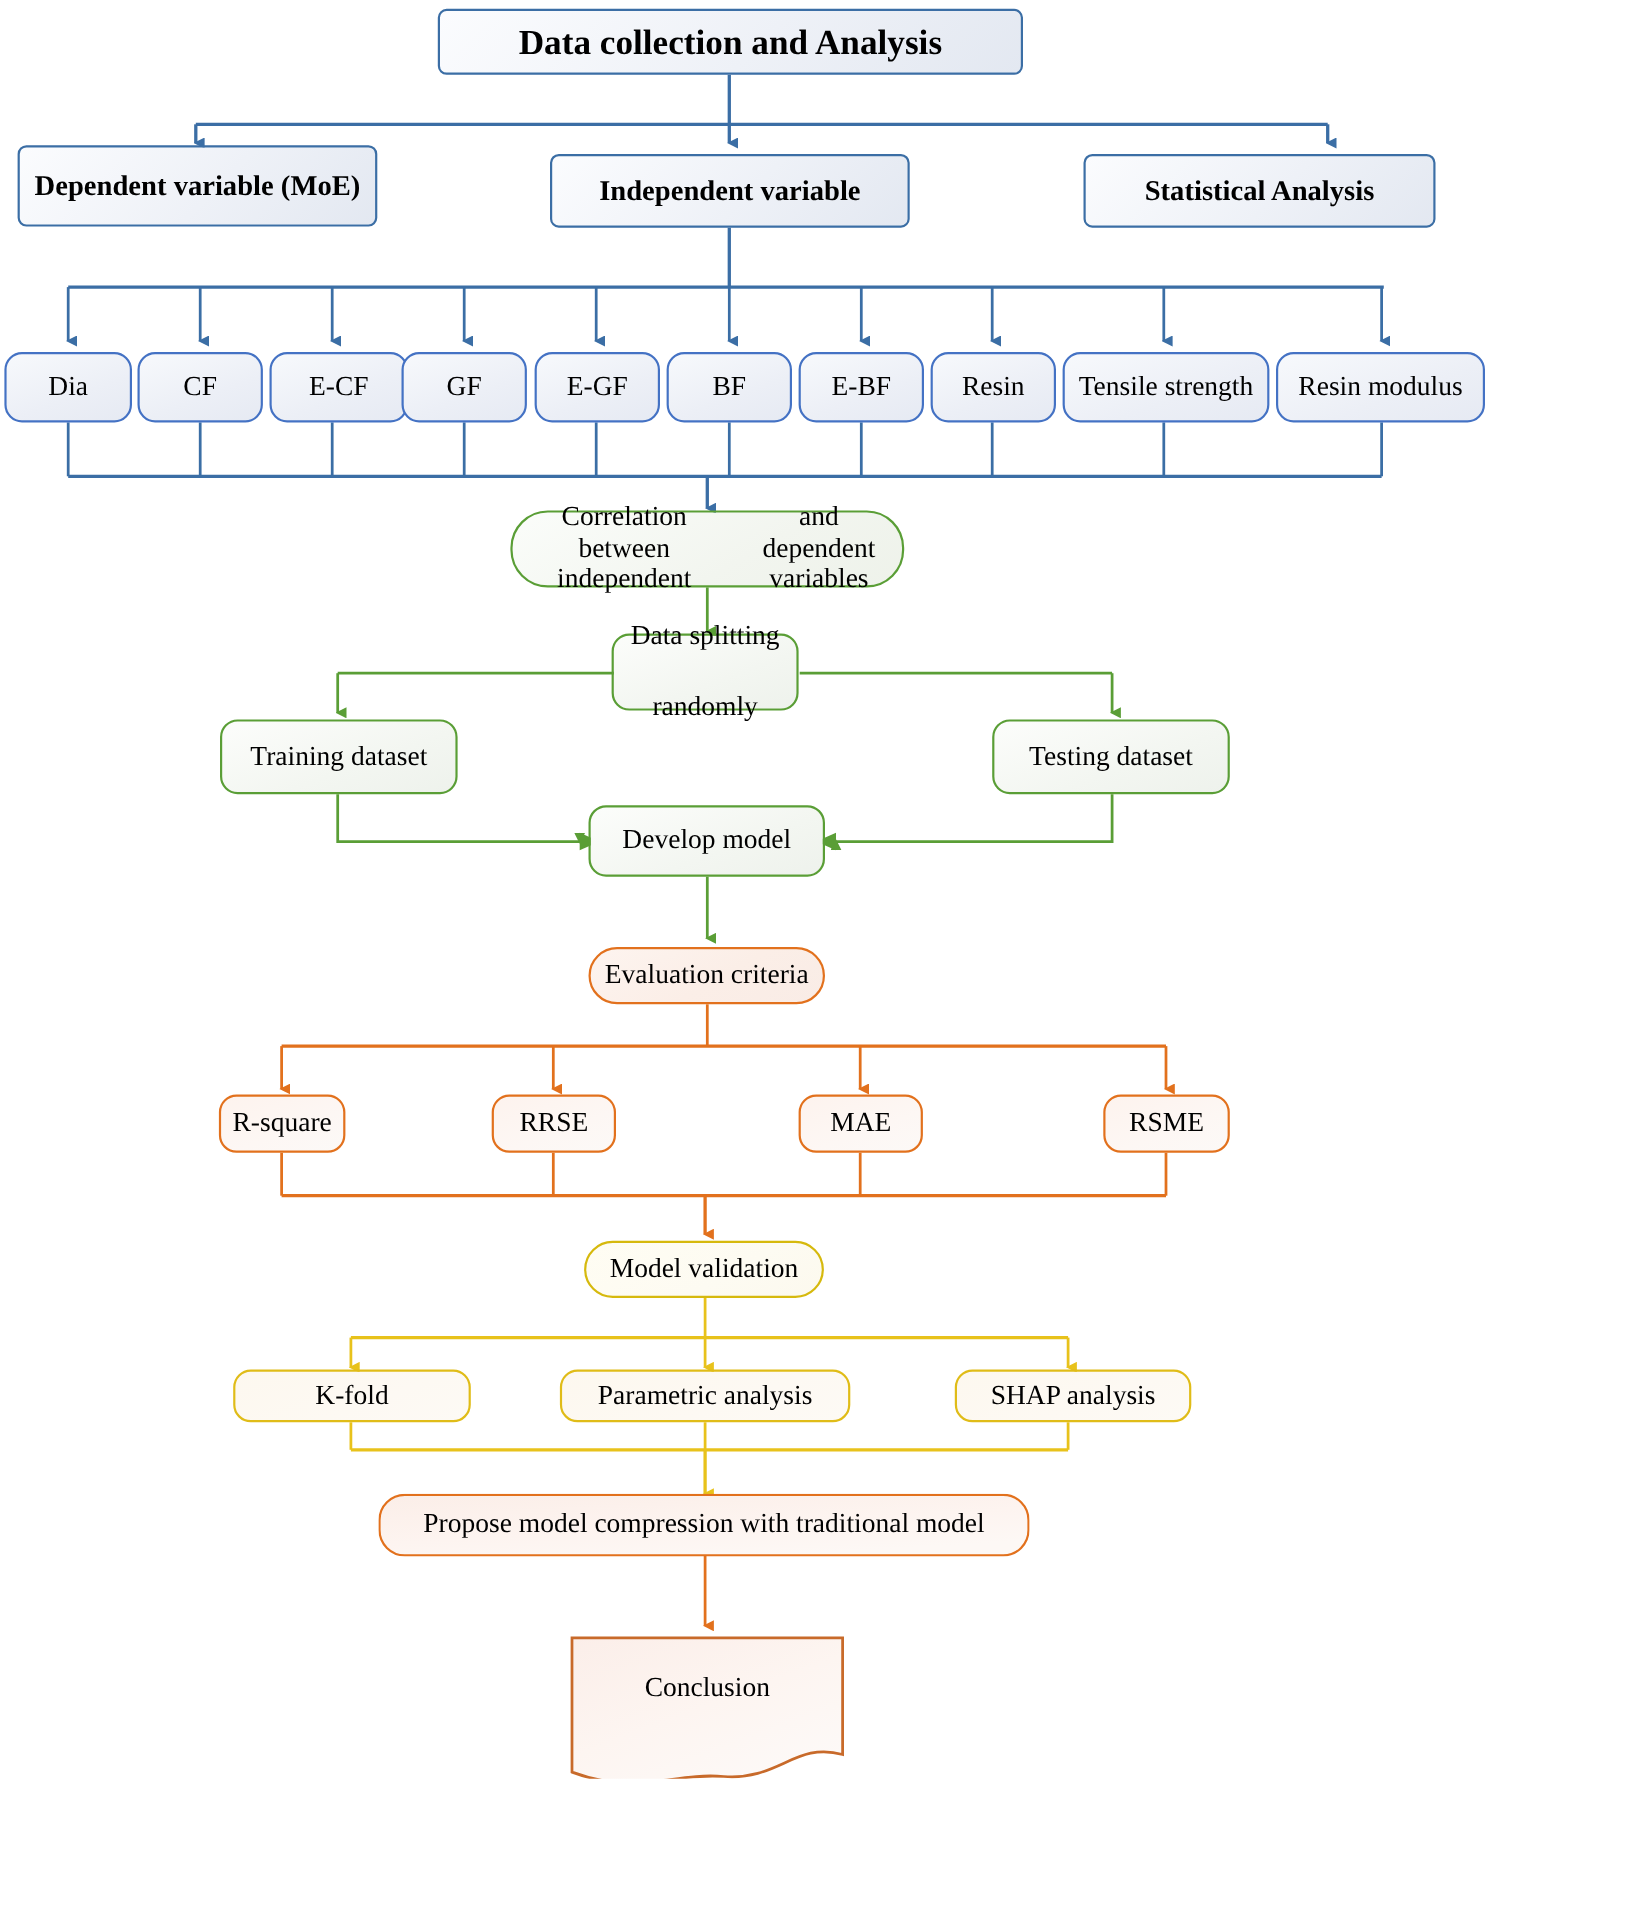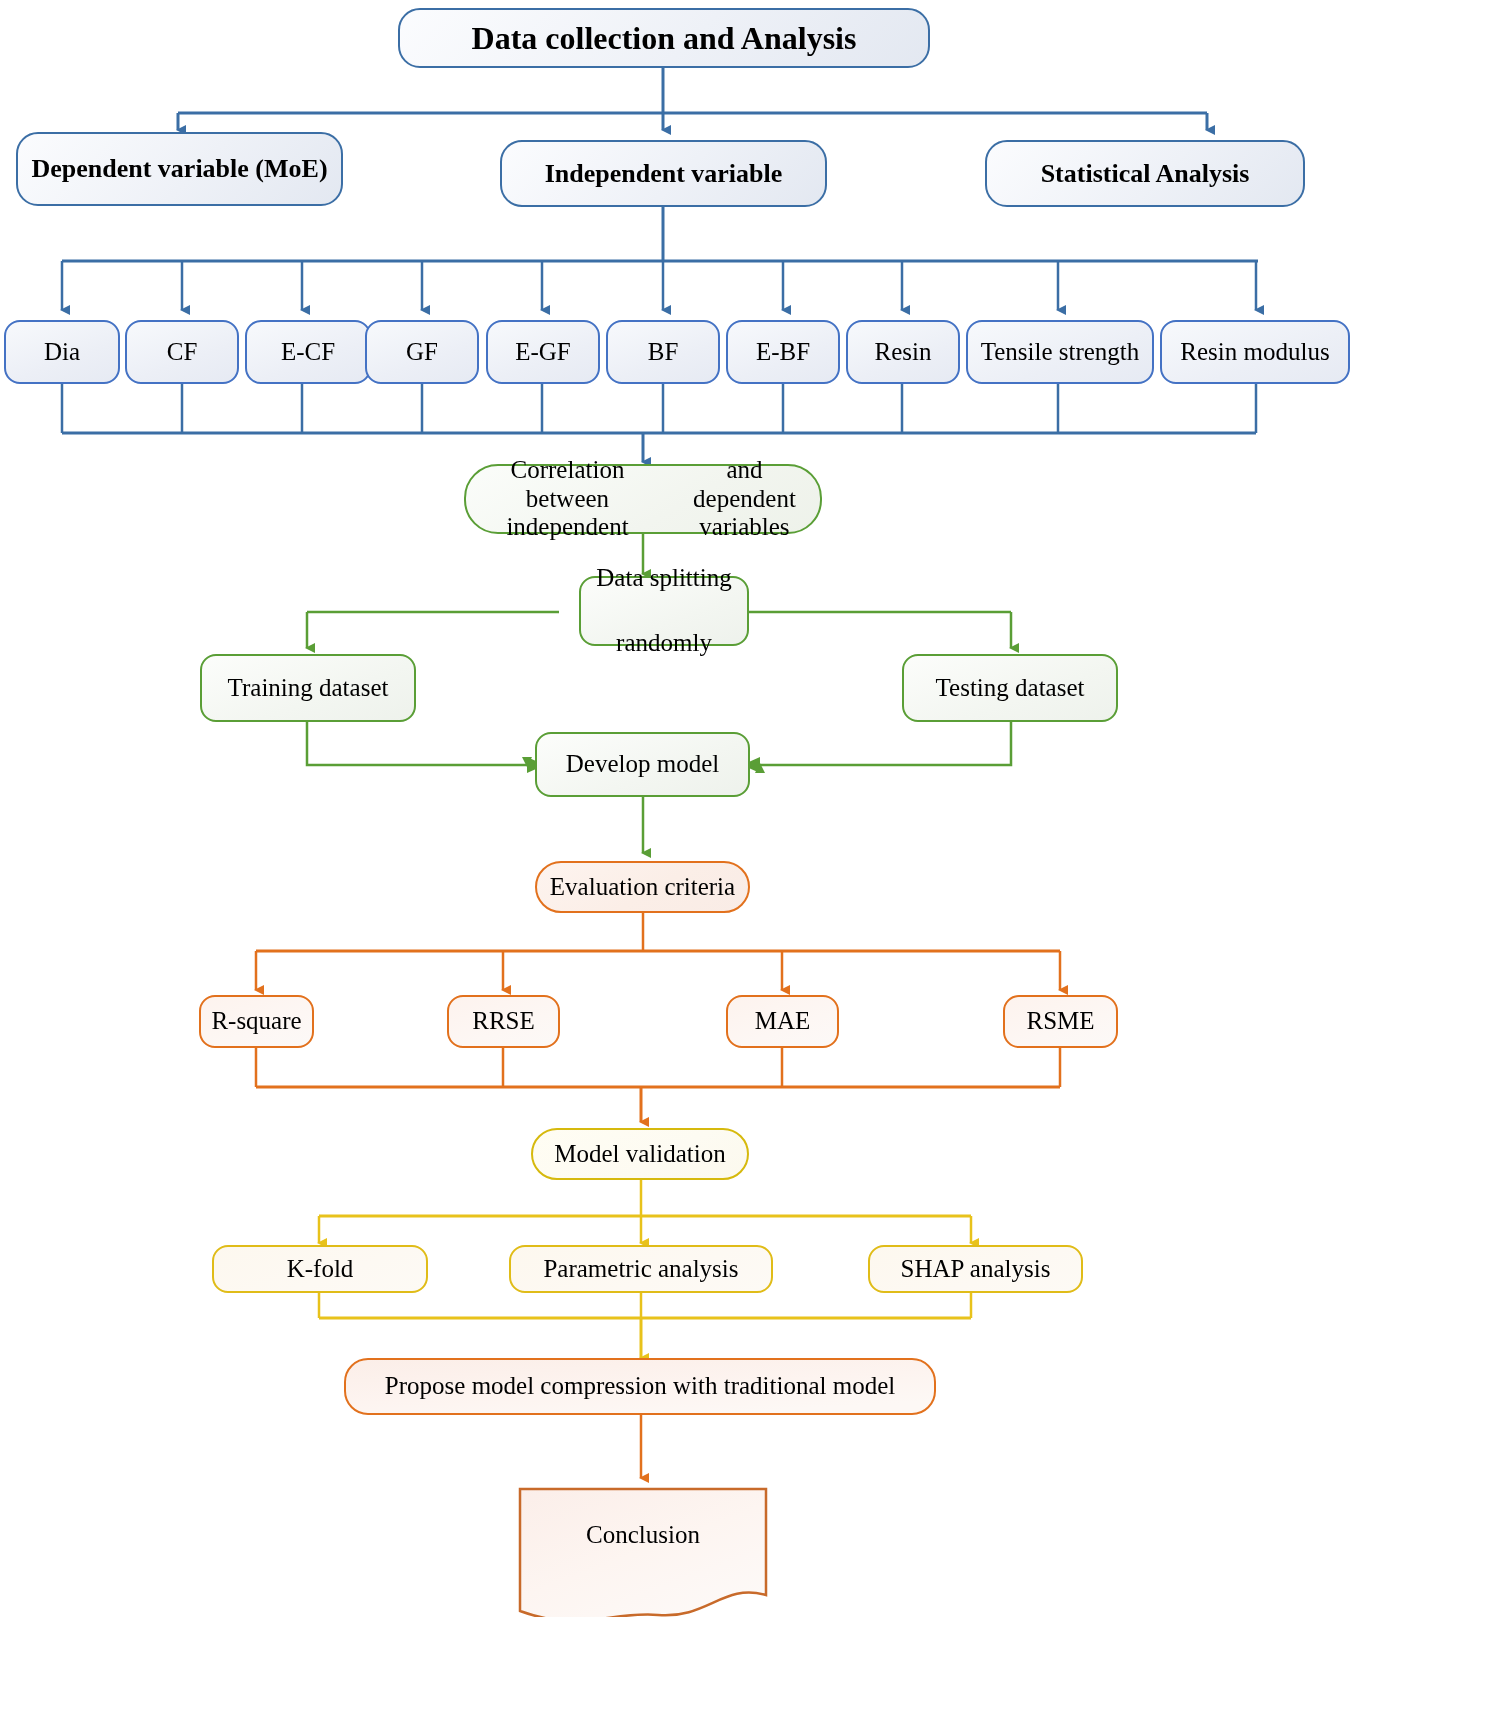"Data collection and Analysis" .blue-round { border-radius: 22px -> 8px }
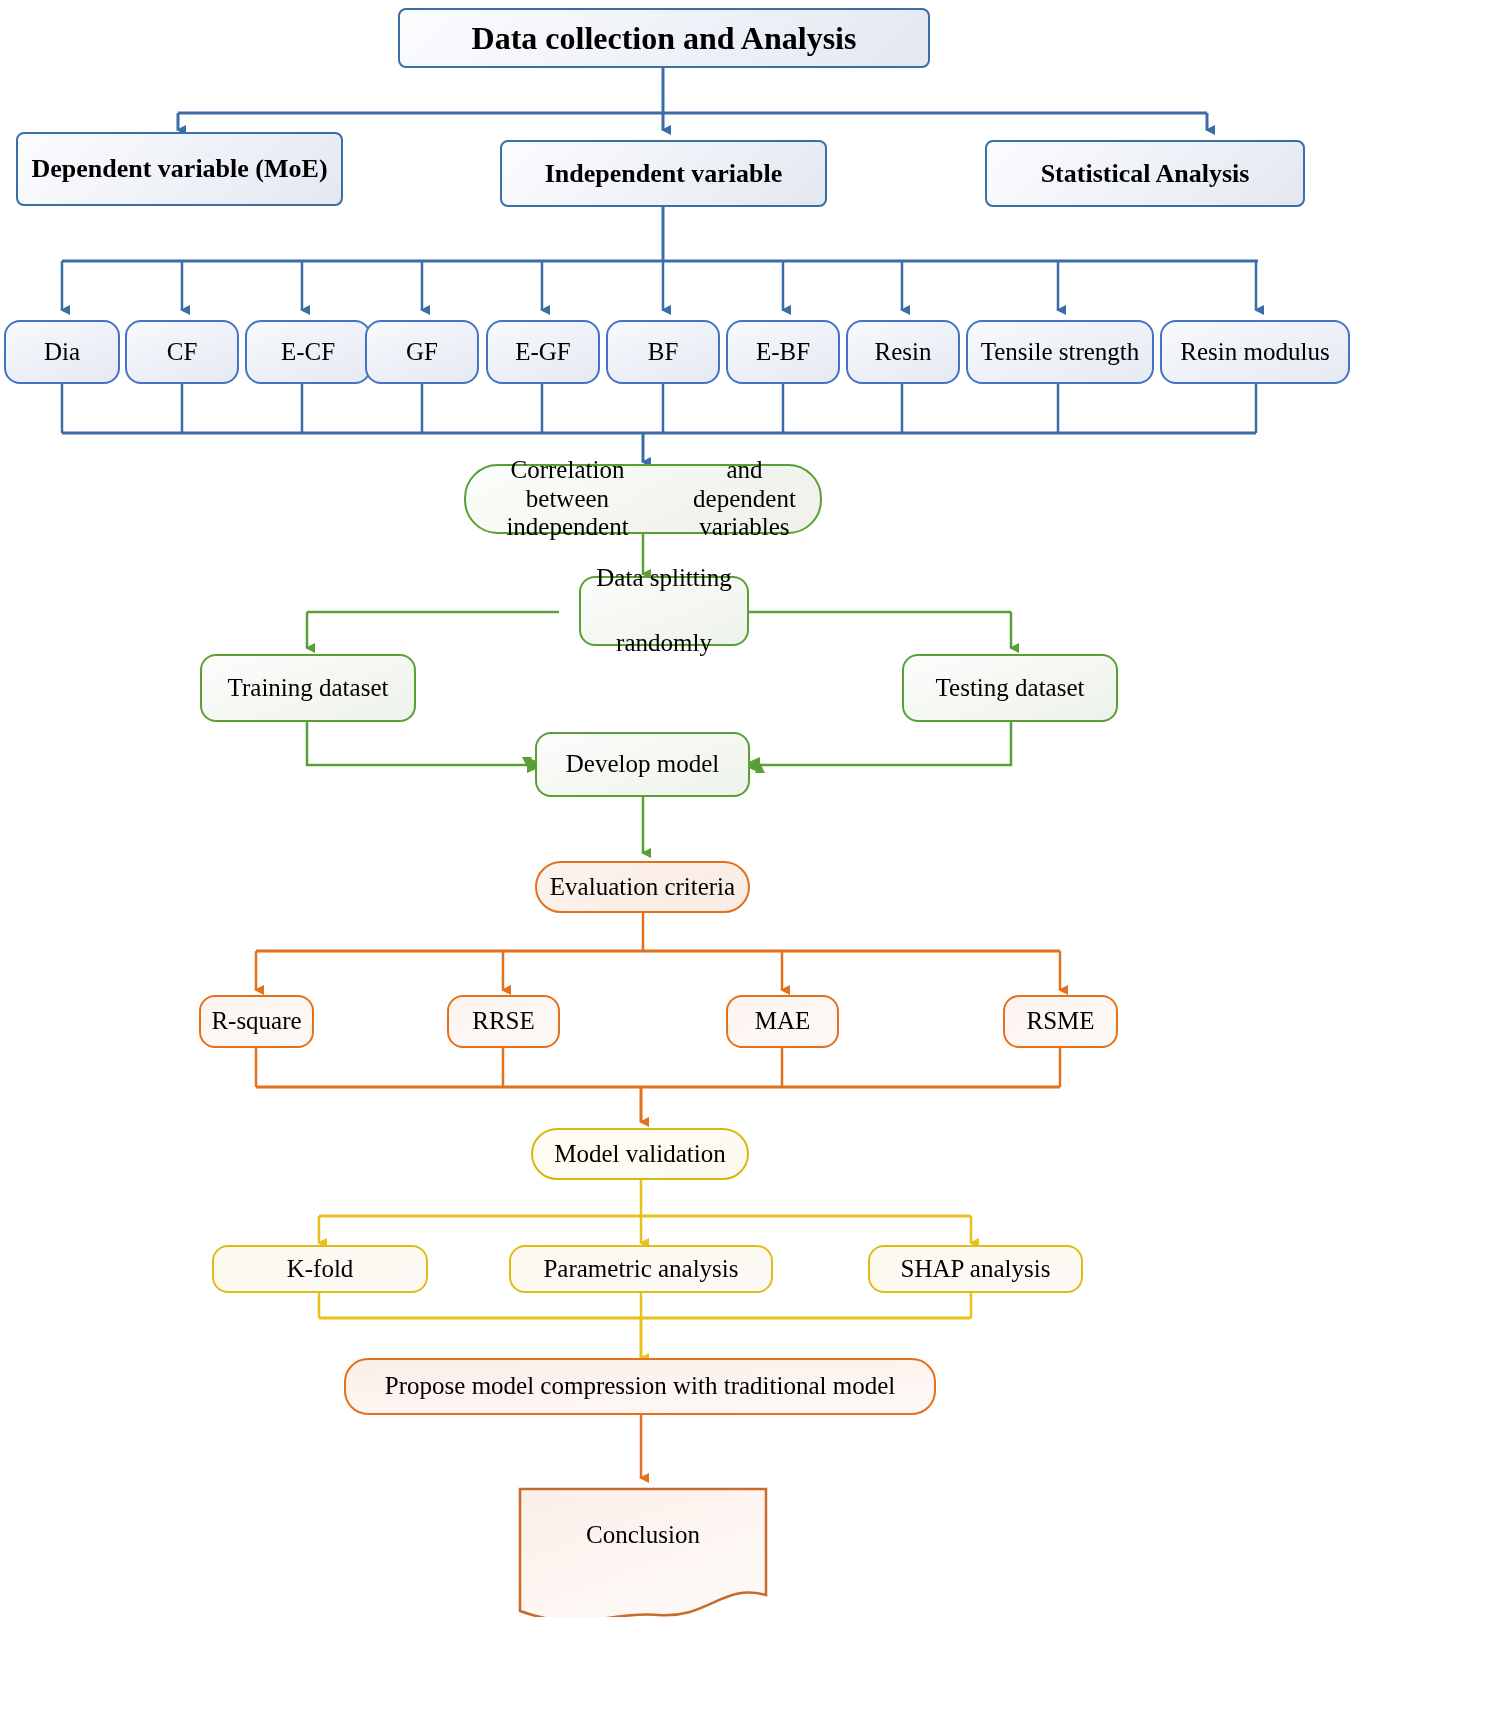"Data splitting" div.node { left: 579px -> 556px }
